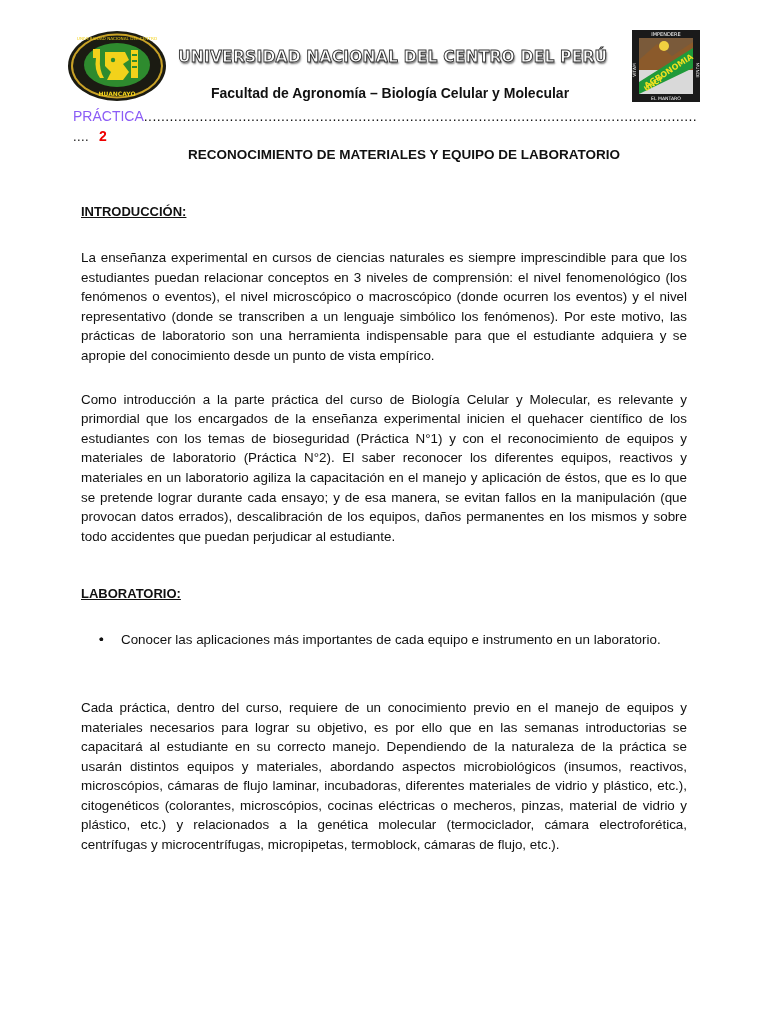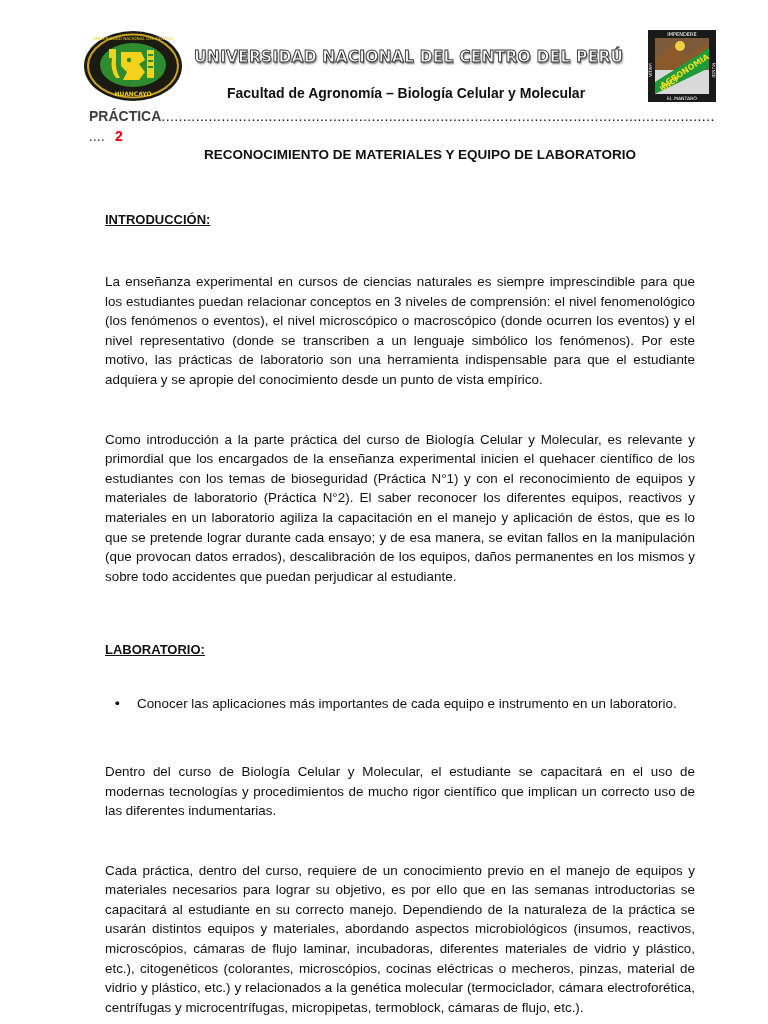"UNIVERSIDAD NACIONAL DEL CENTRO DEL" .page { left: 16px -> 0 }
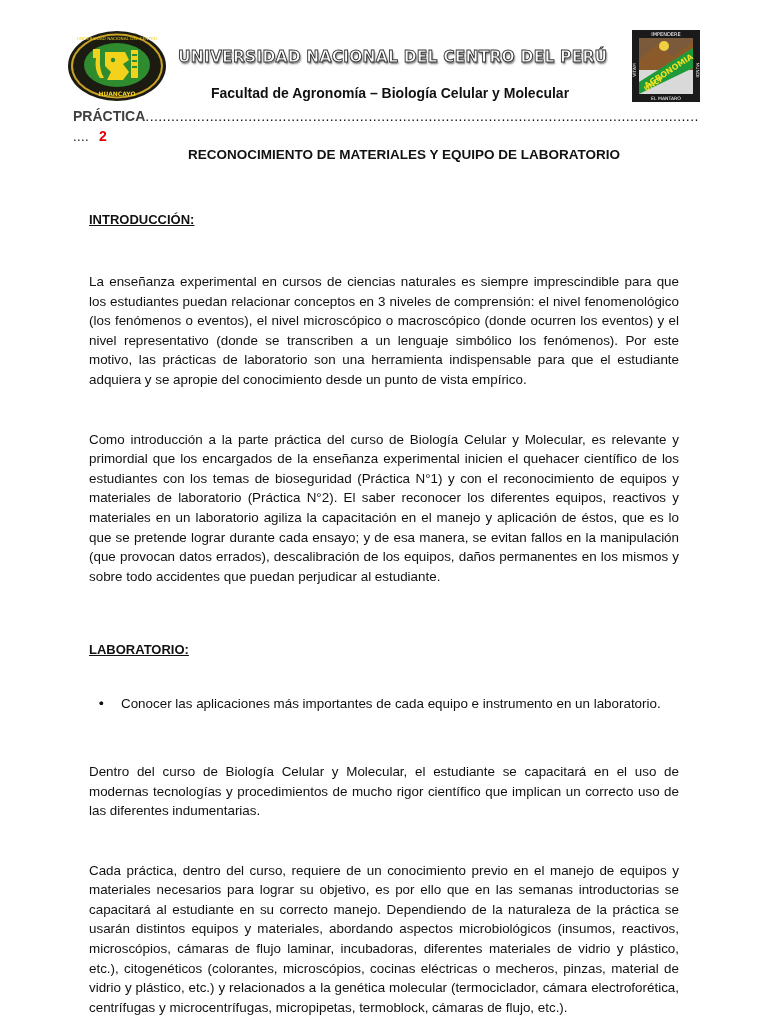"PRÁCTICA" .practica-label { color: #404040 -> #8b5cf6; font-weight: bold -> normal }
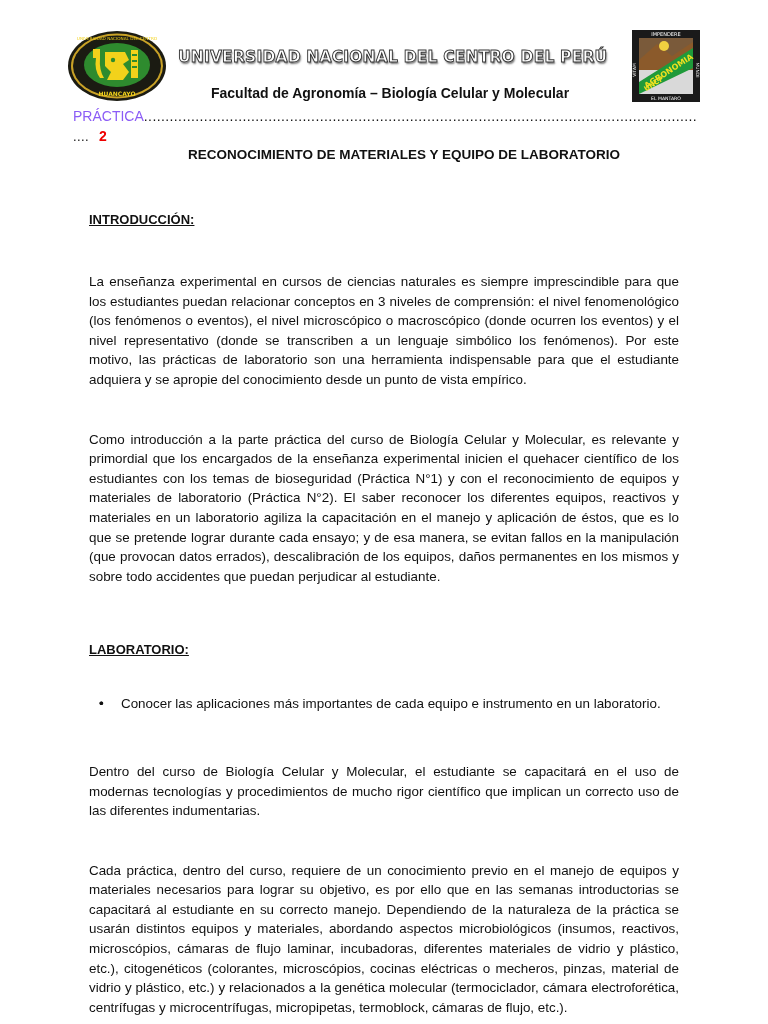"INTRODUCCIÓN:" .section-heading { margin: 16px -> 8px }
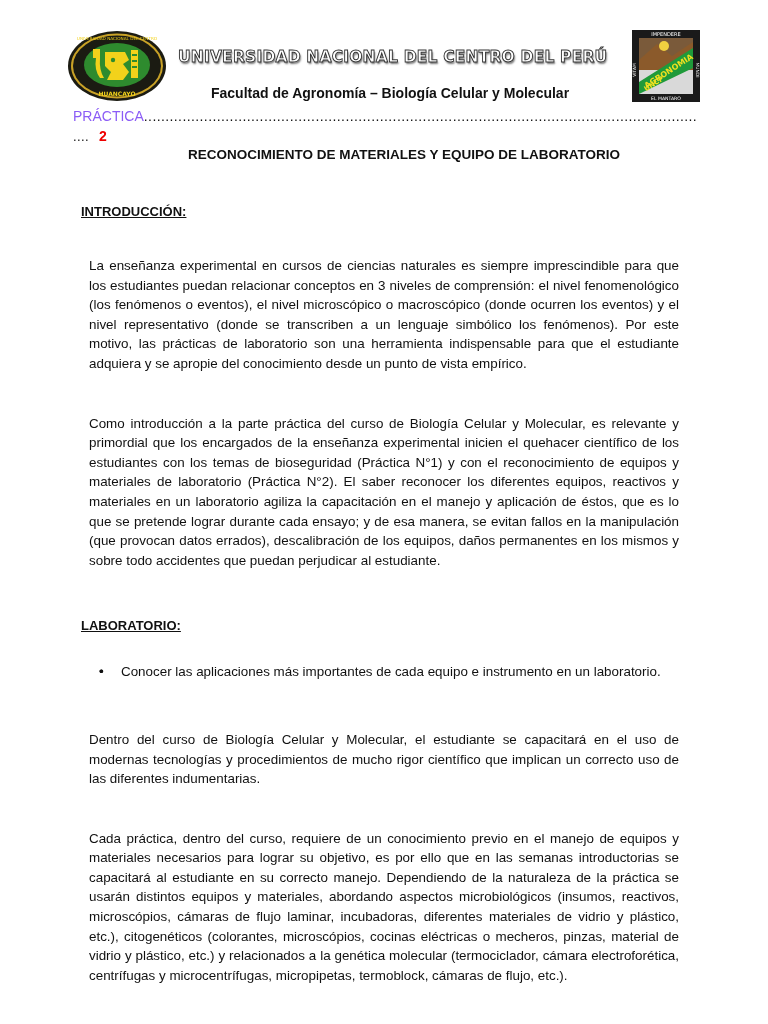"La enseñanza experimental en cursos" .para { margin: 16px -> 8px }
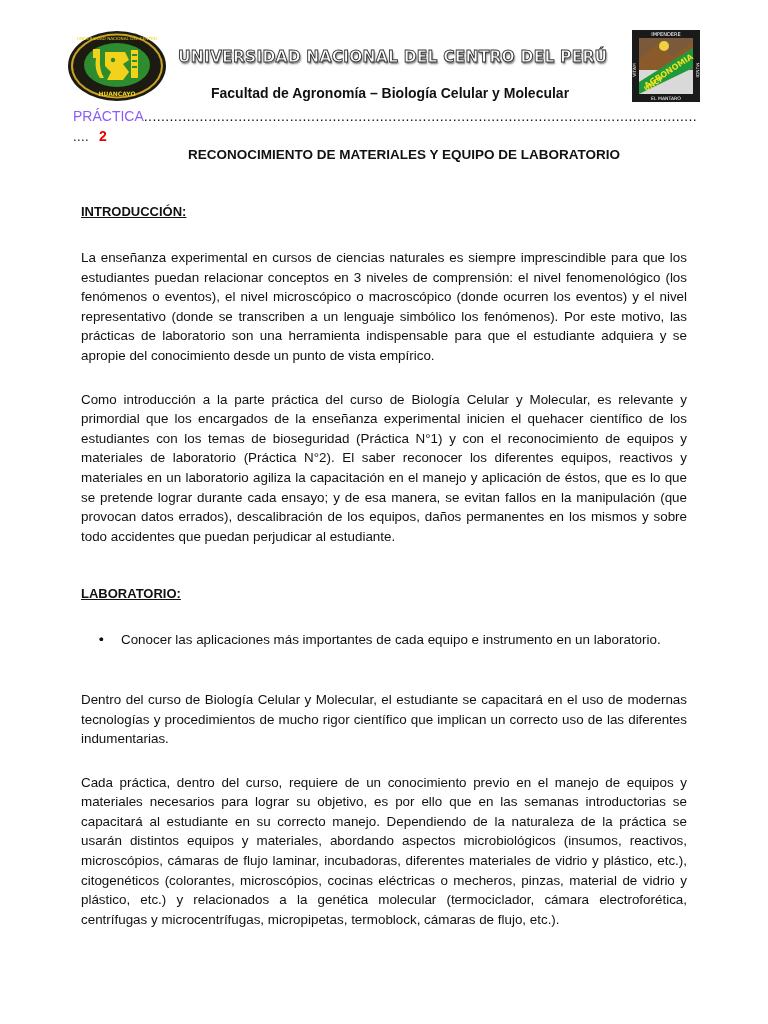"Dentro del curso de Biología" p.para { html: <p>Dentro del curso de Biología Celular y Molecular, el estudiante se capacitará en el uso de modernas tecnologías y procedimientos de mucho rigor científico que implican un correcto uso de las diferentes indumentarias.</p> -> none }
